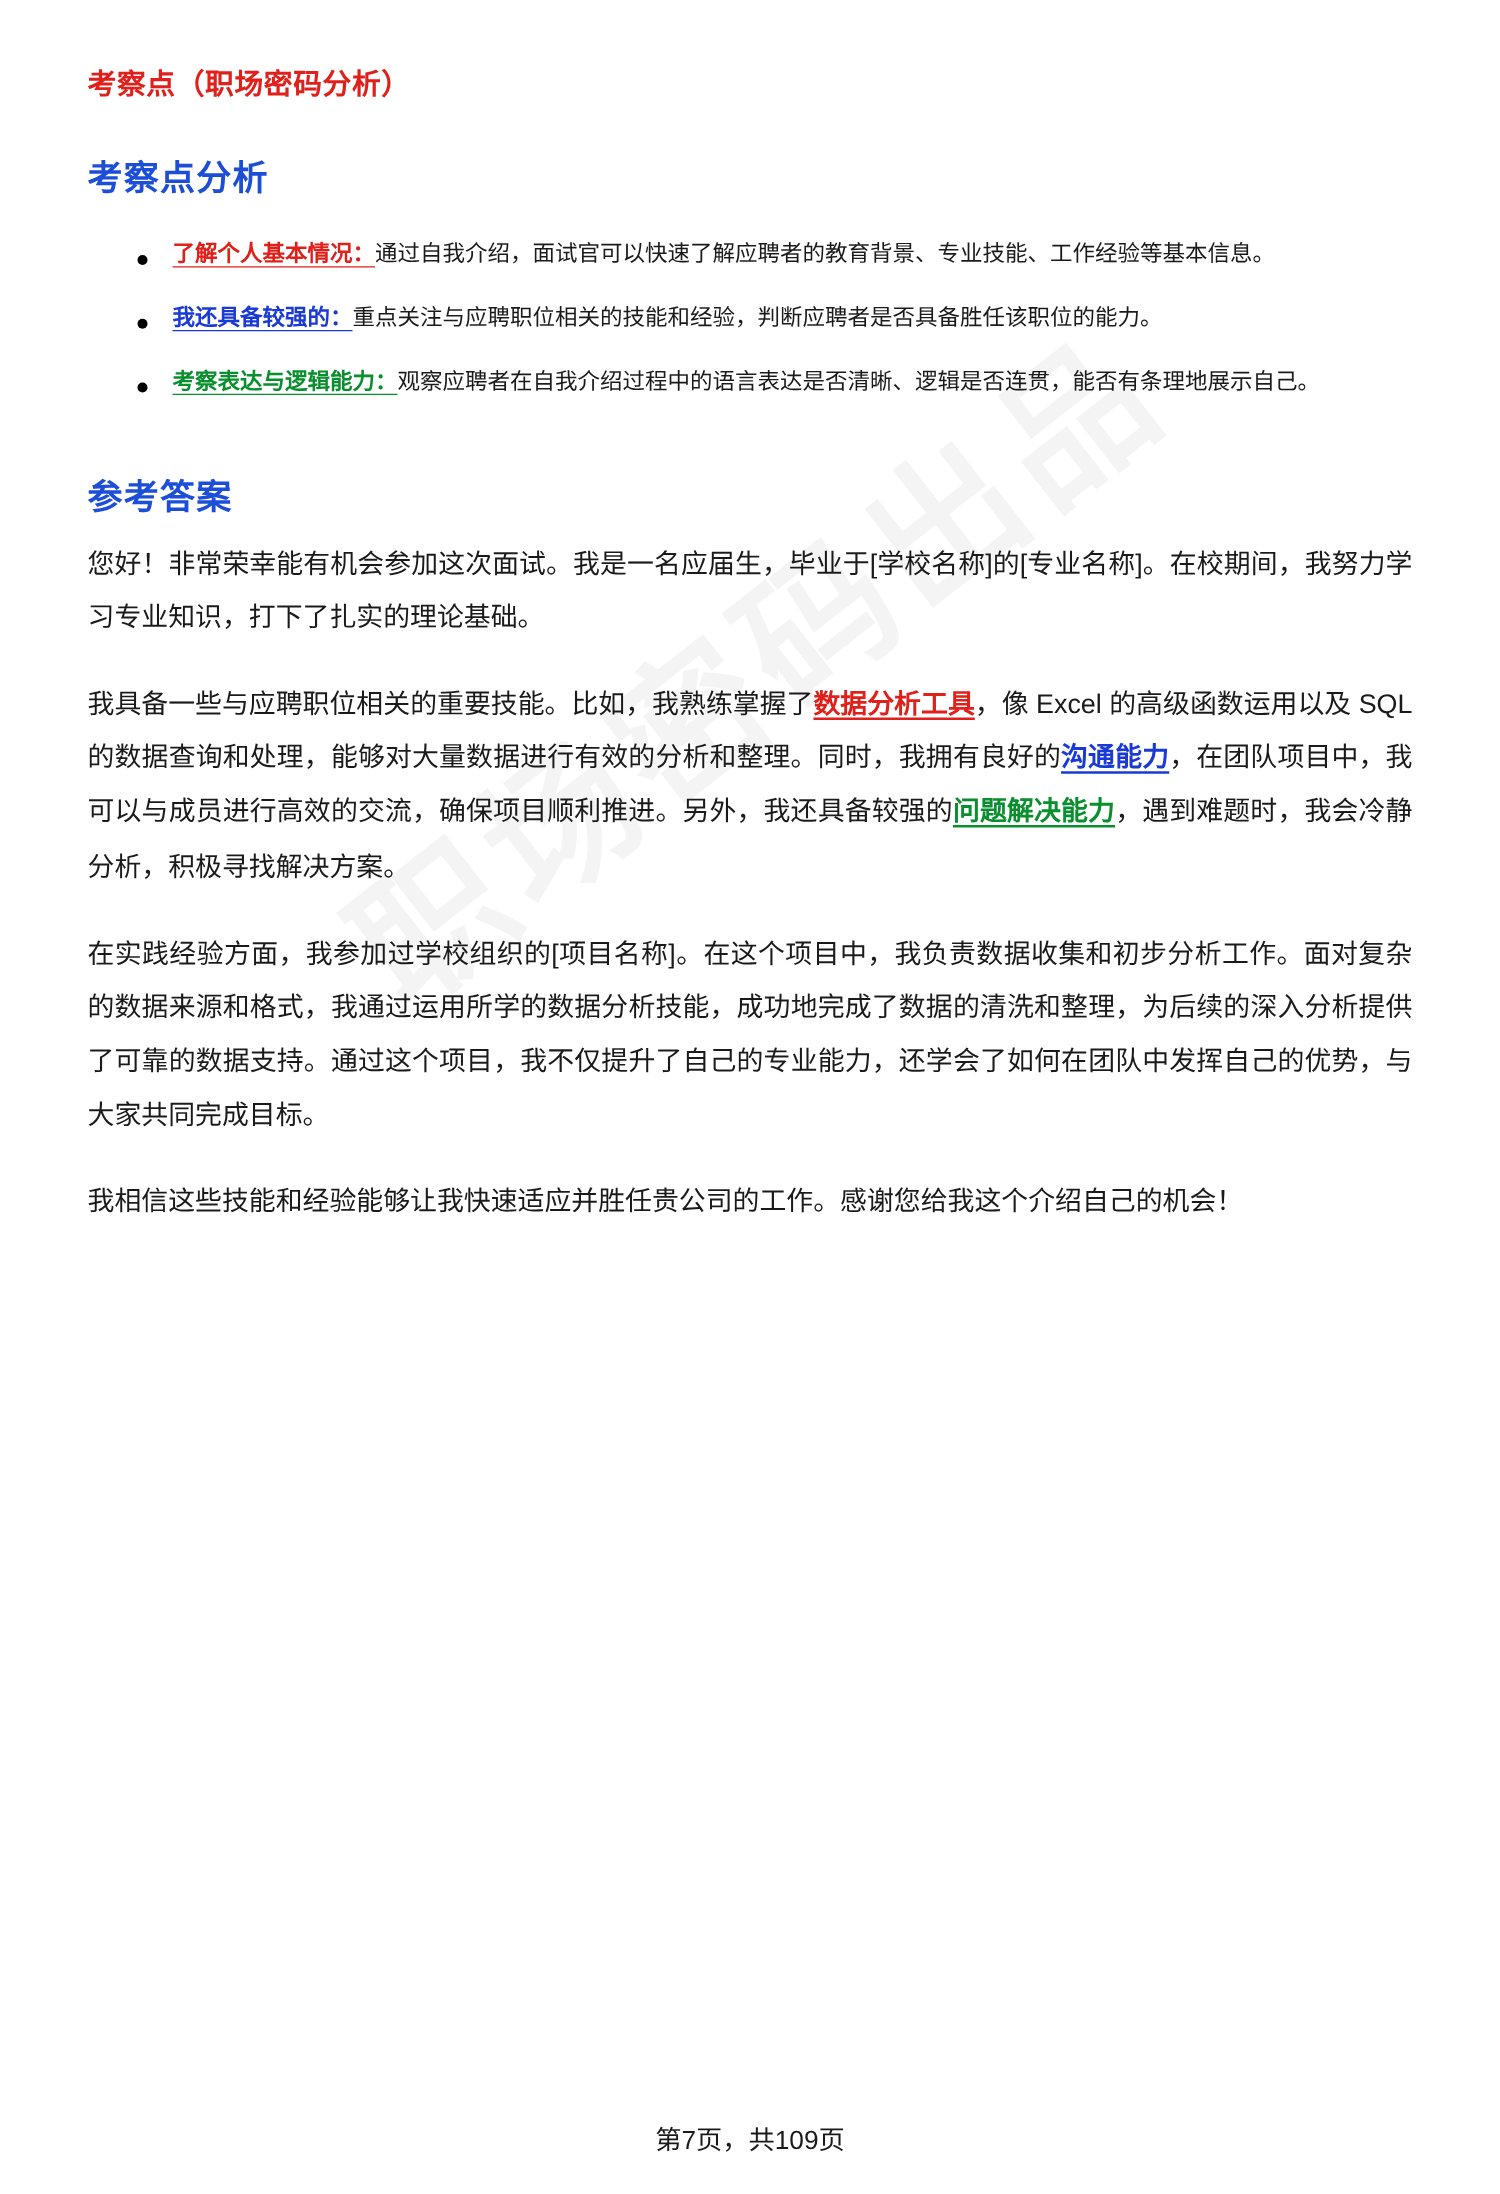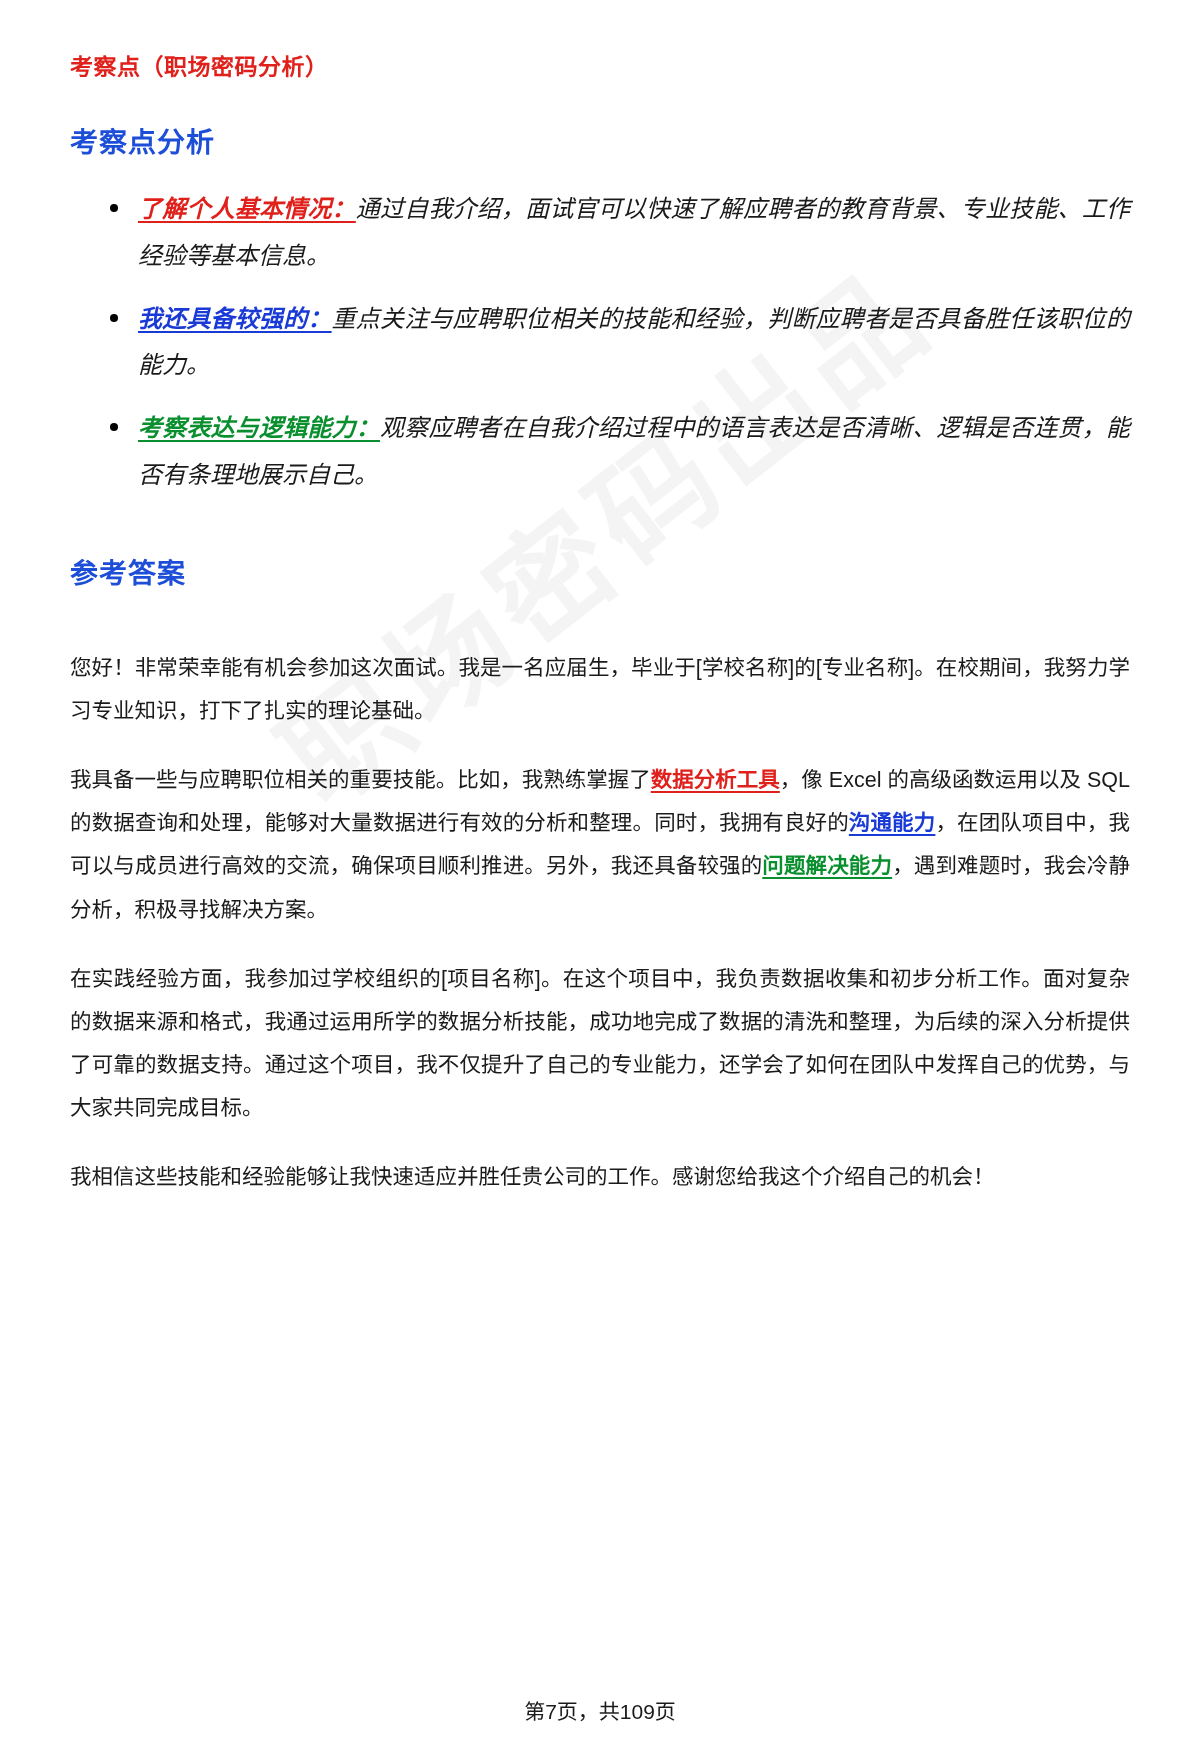"了解个人基本情况：通过自我介绍，面试官可以快速了解应聘者的教育背景、专业技能、工" ul.points > li { font-size: 24px -> 18px; font-style: italic -> none }
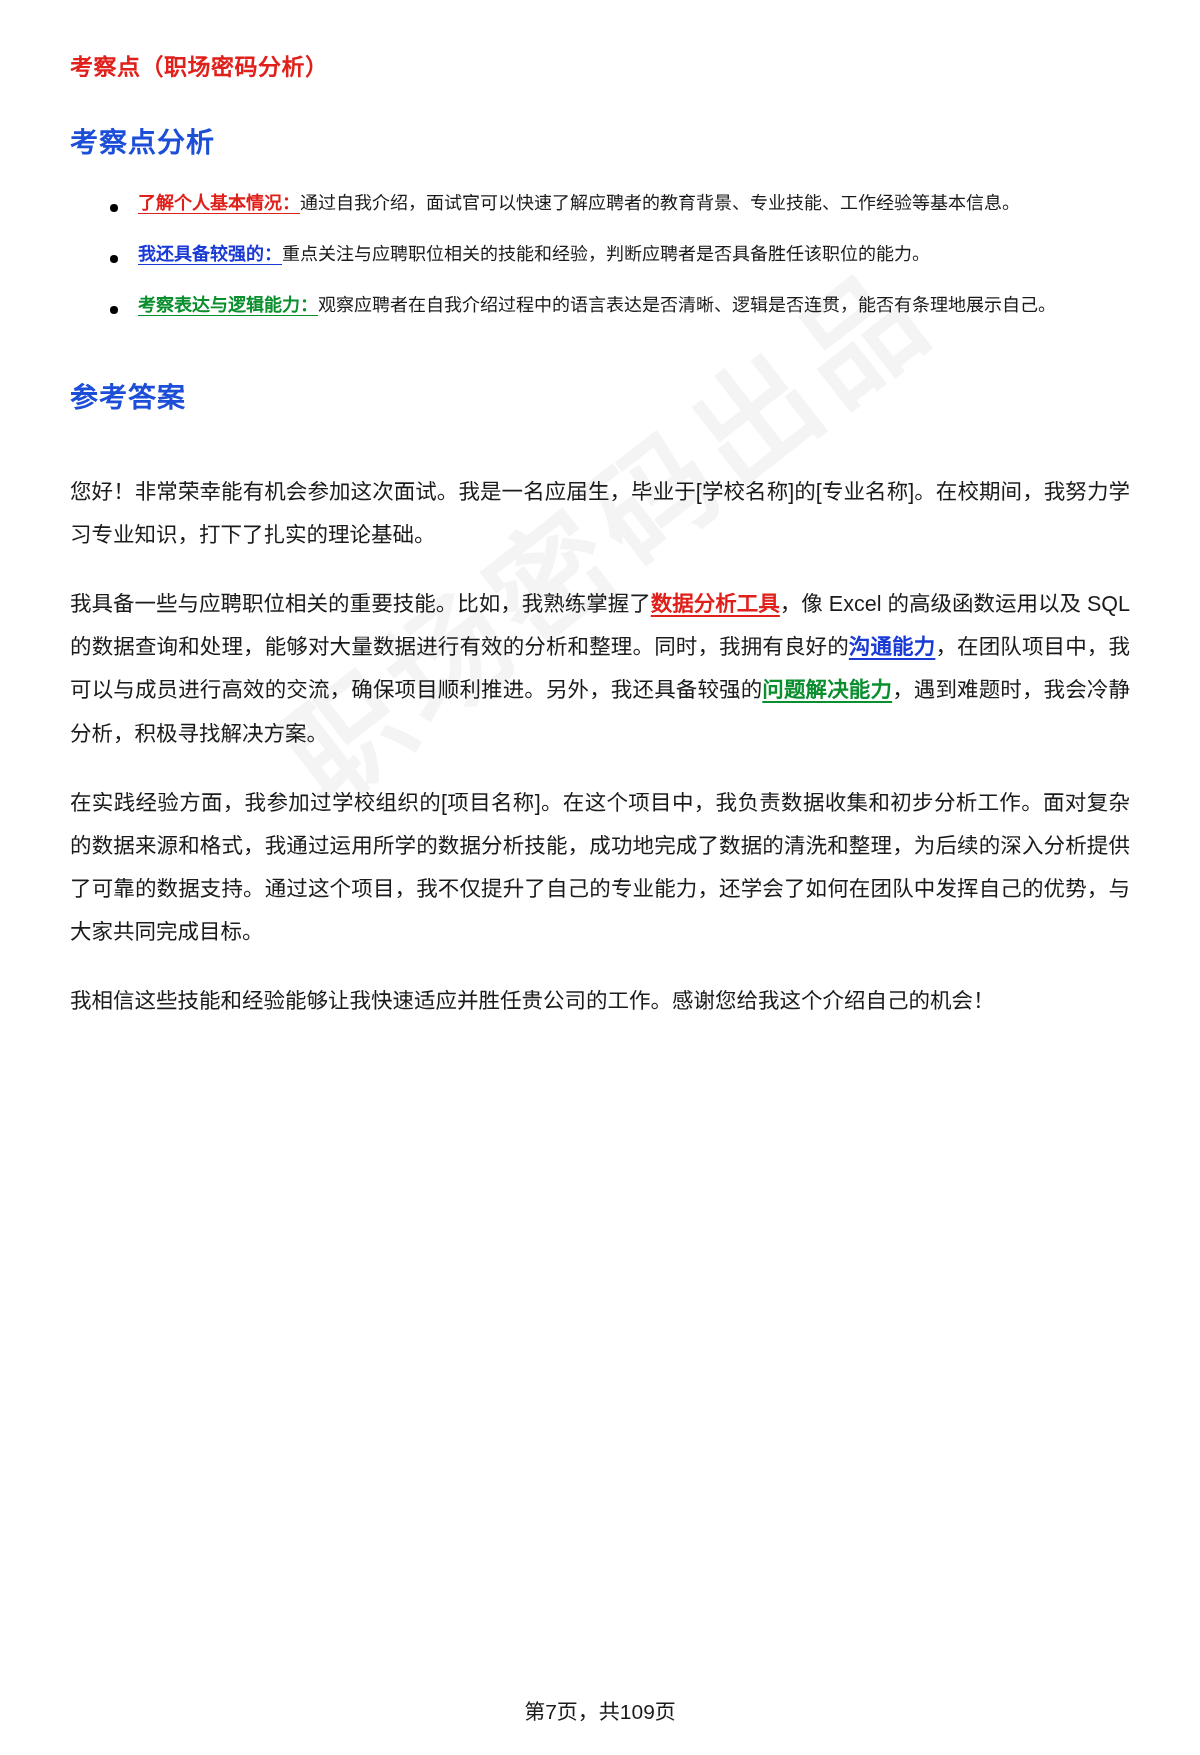"参考答案" h2.section-title.second { margin-bottom: 56px -> 15px }
